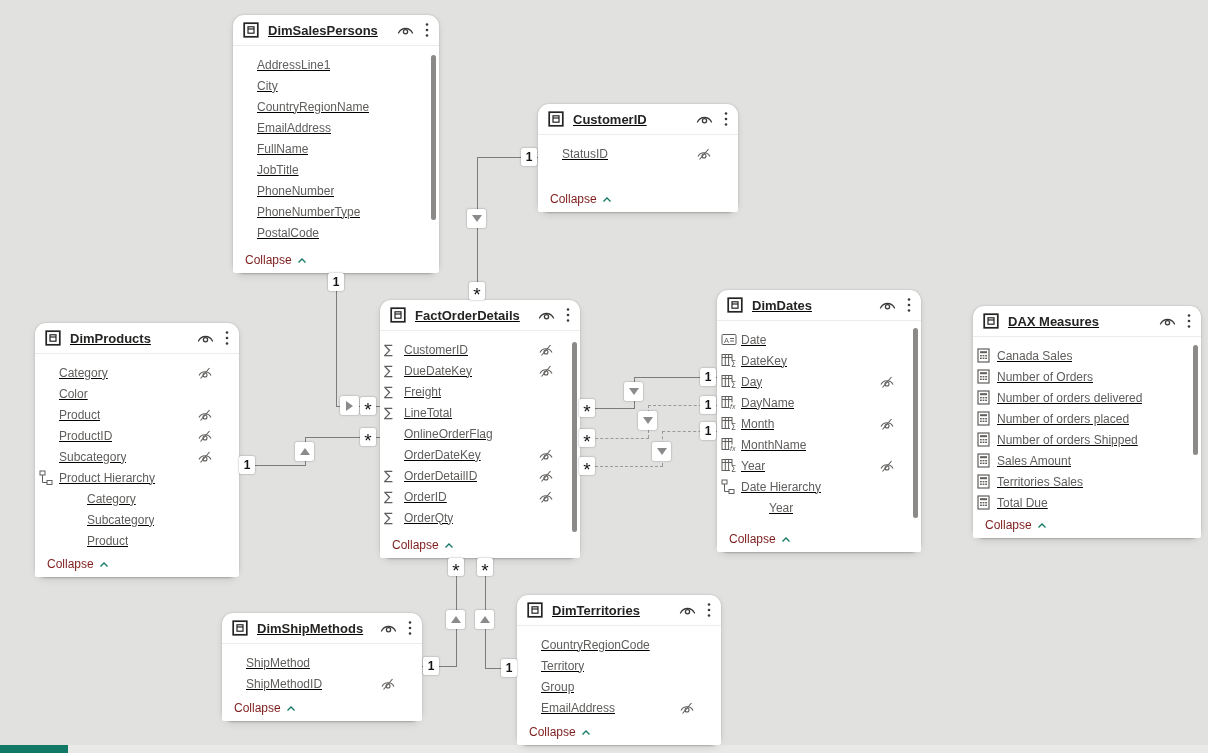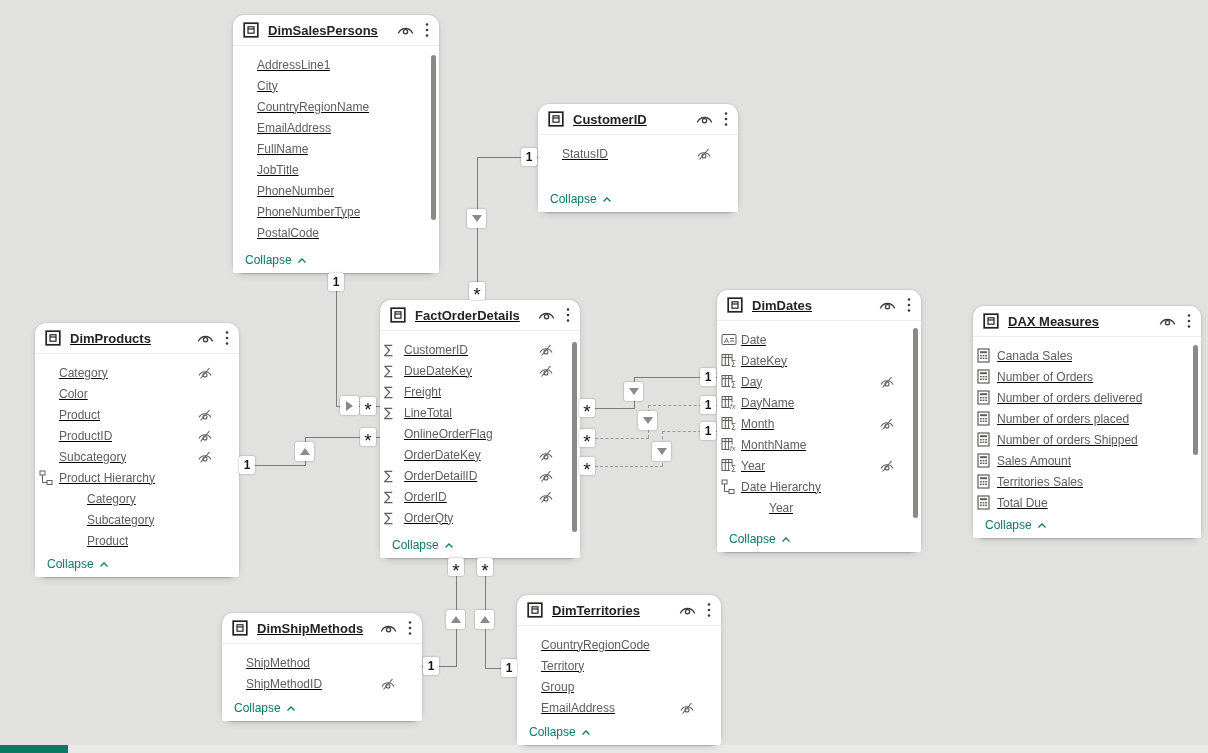"Collapse" .collapse { color: #0f766e -> #7f1d1d }
